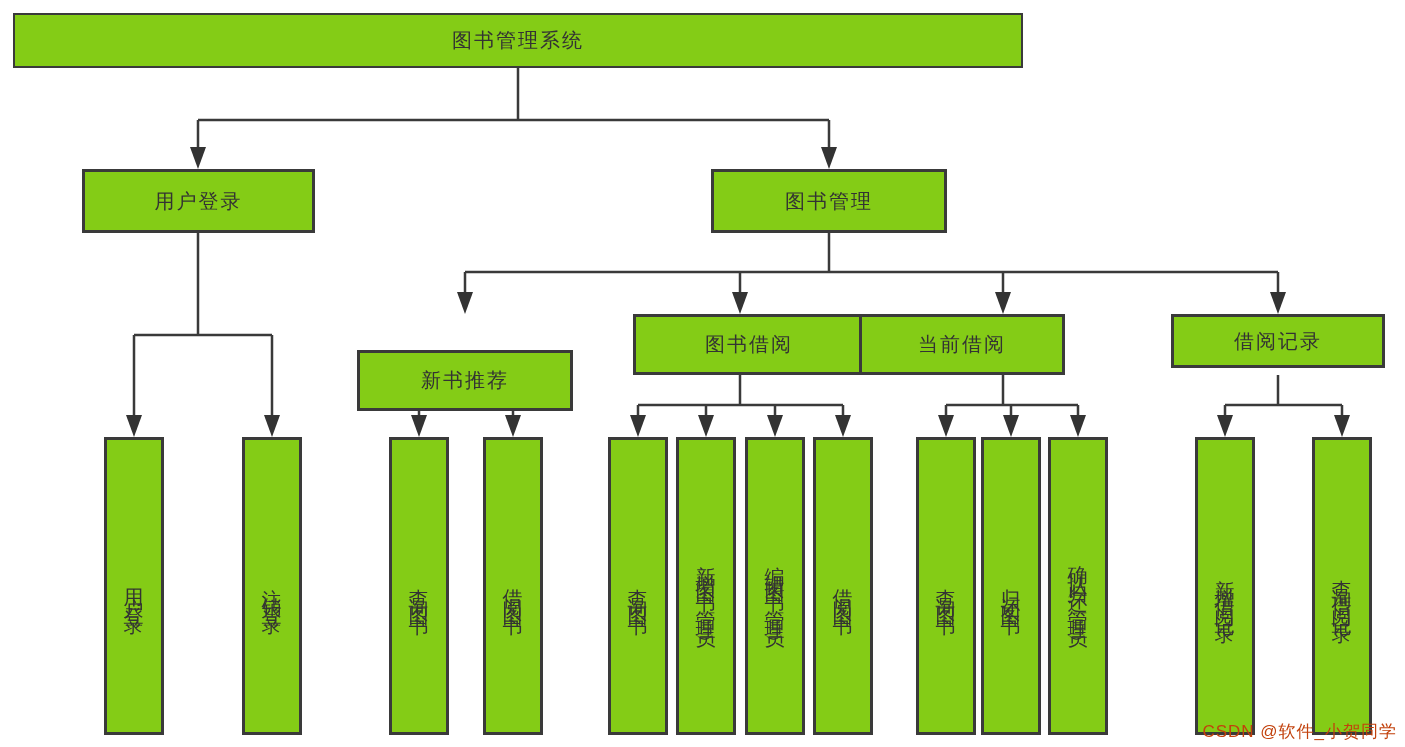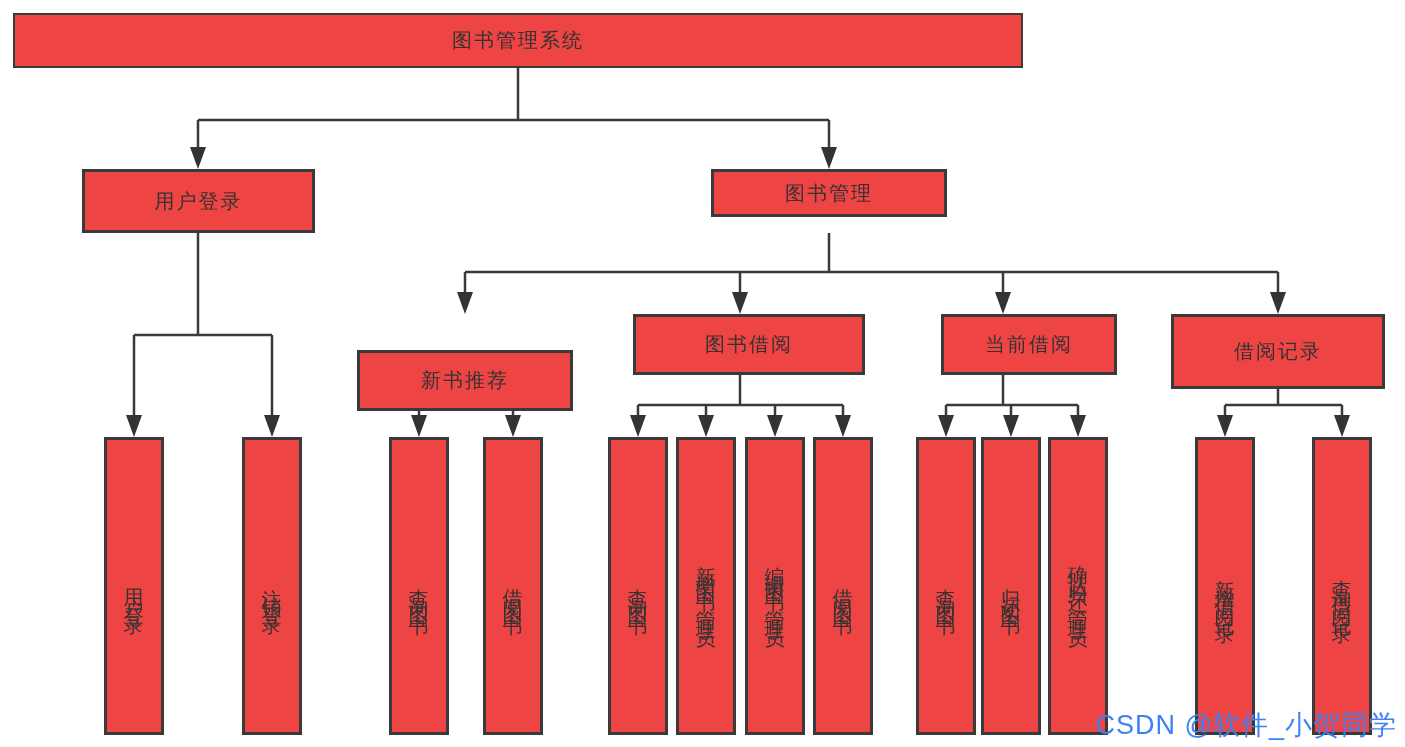"图书管理系统" .node { background: #ef4444 -> #84cc16 }
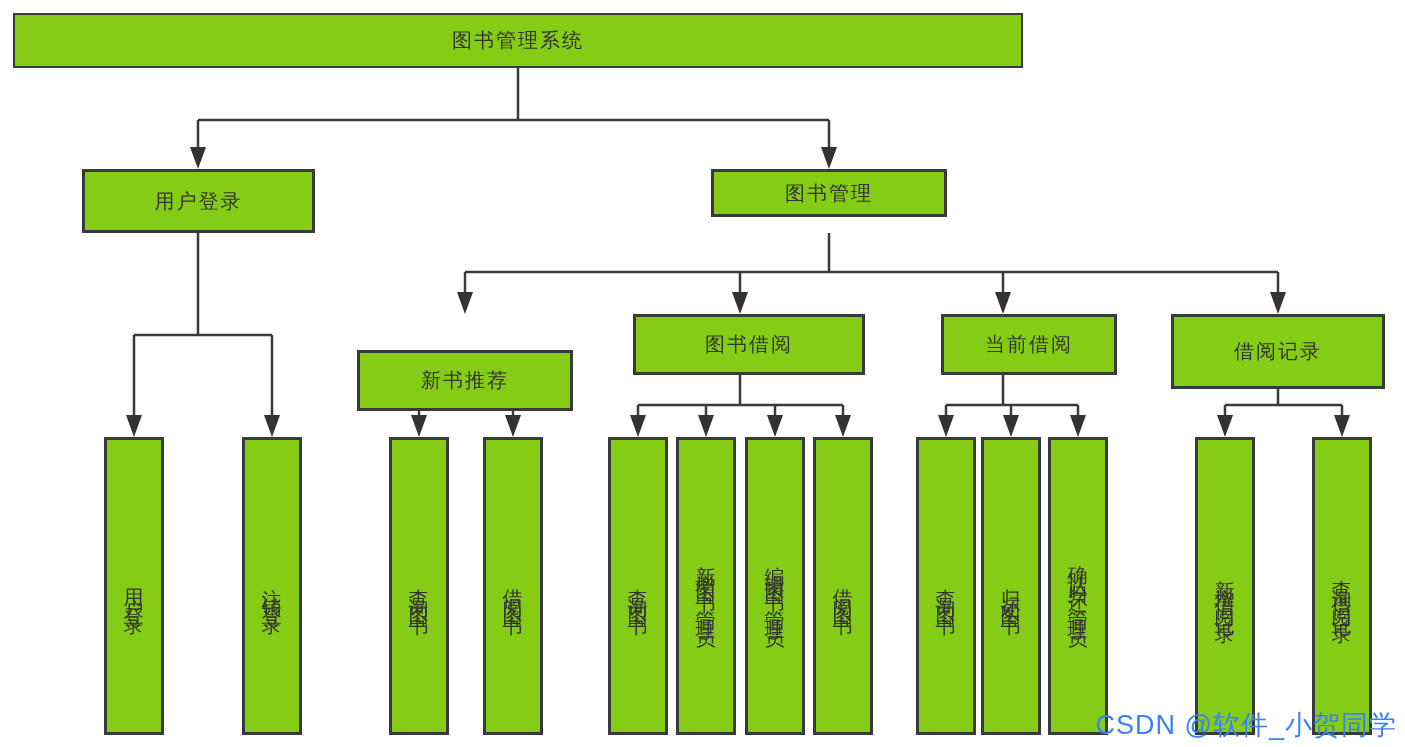"图书管理" div.node { height: 48px -> 64px }
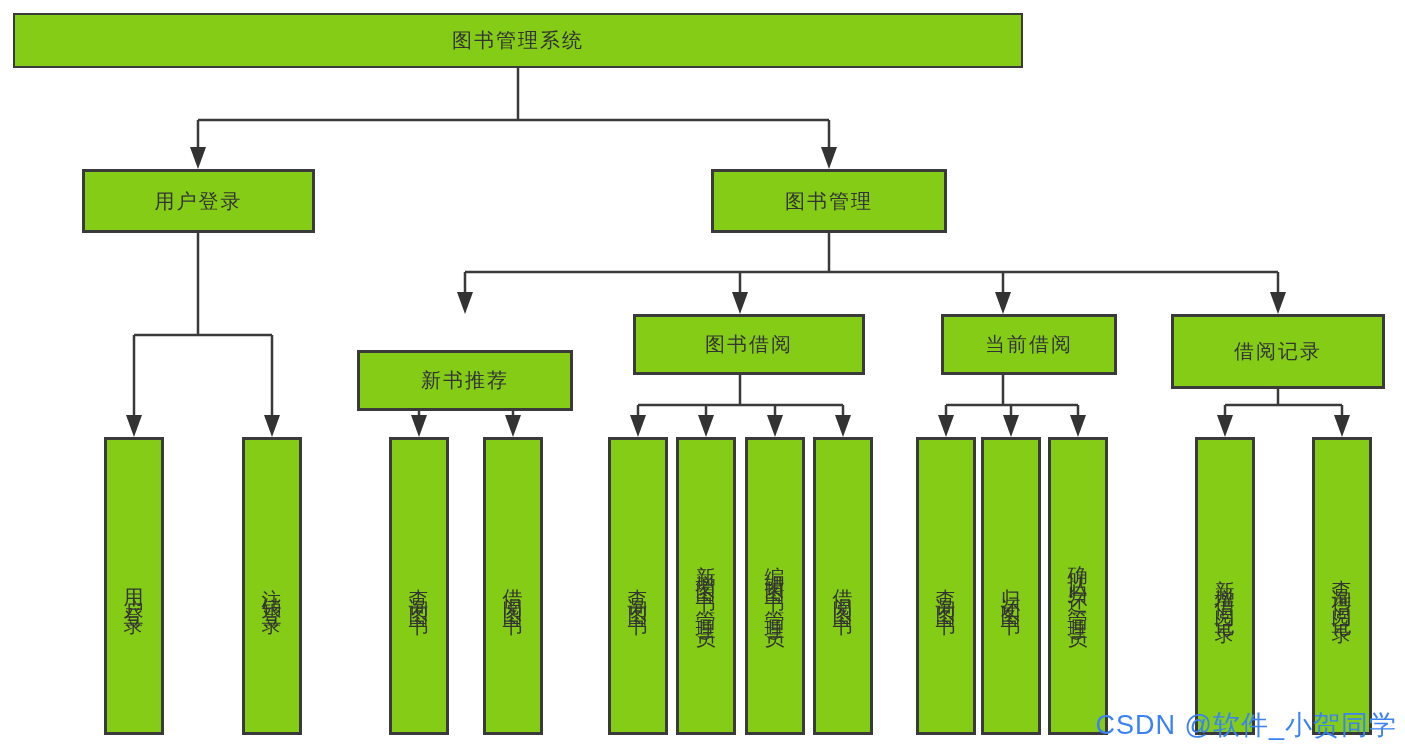"当前借阅" div.node { left: 941px -> 859px; width: 176px -> 206px }
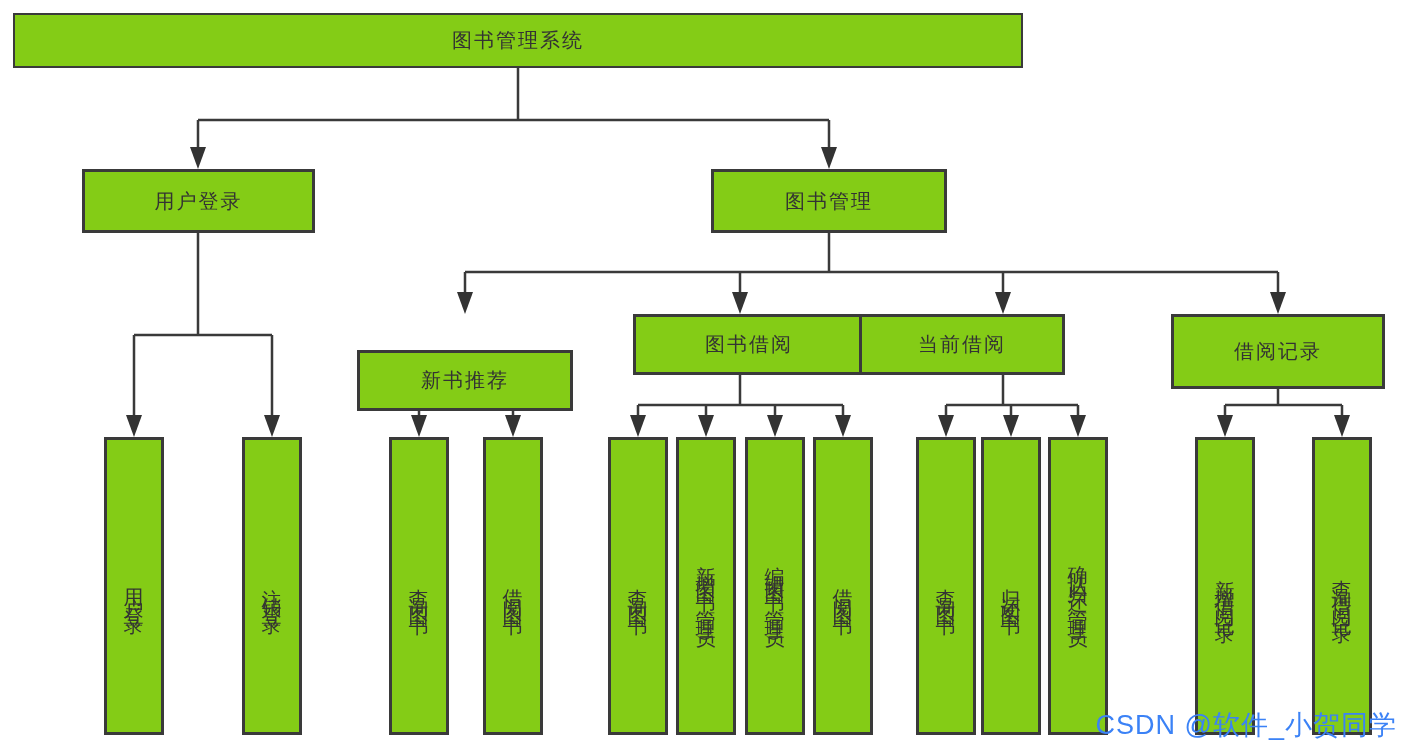"借阅记录" div.node { height: 75px -> 54px }
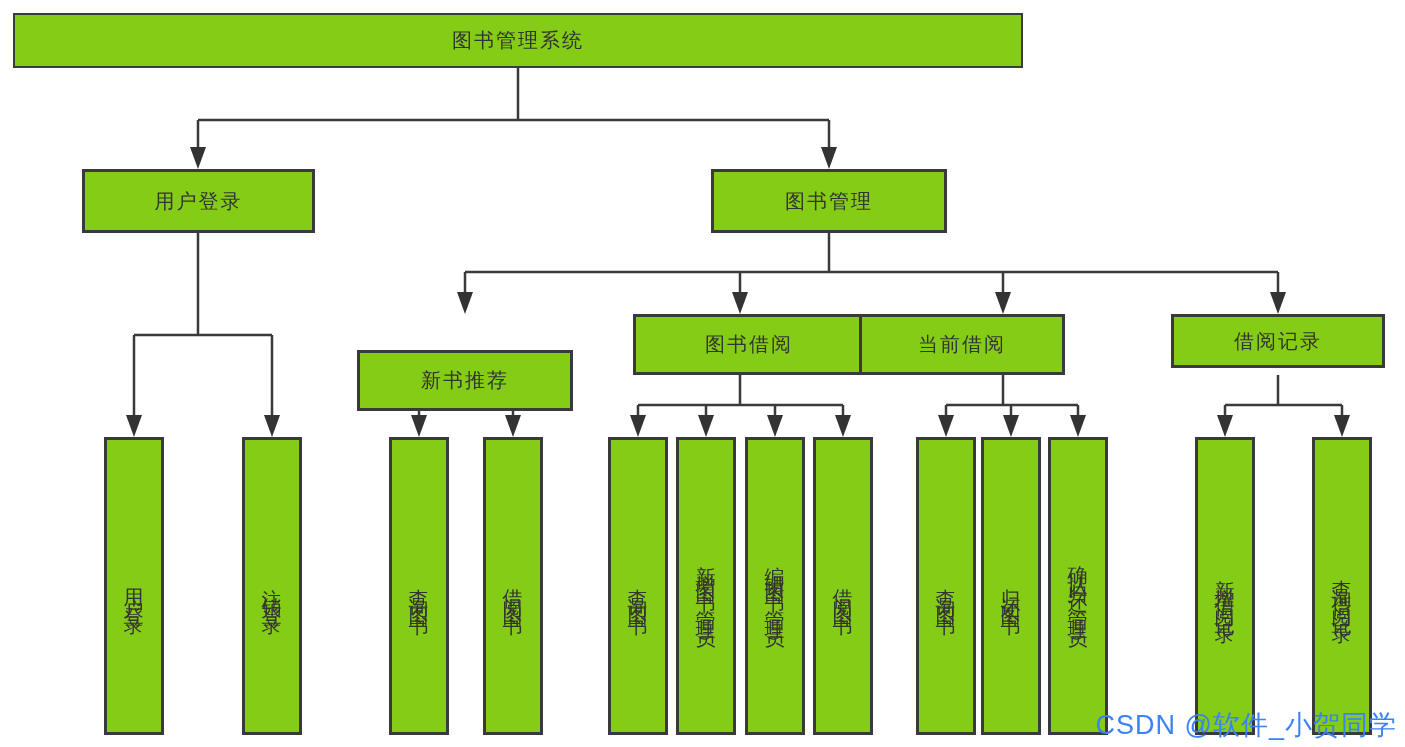"CSDN @软件_小贺同学" .watermark { color: #3b82f6 -> #c2410c; font-size: 27px -> 17px }
